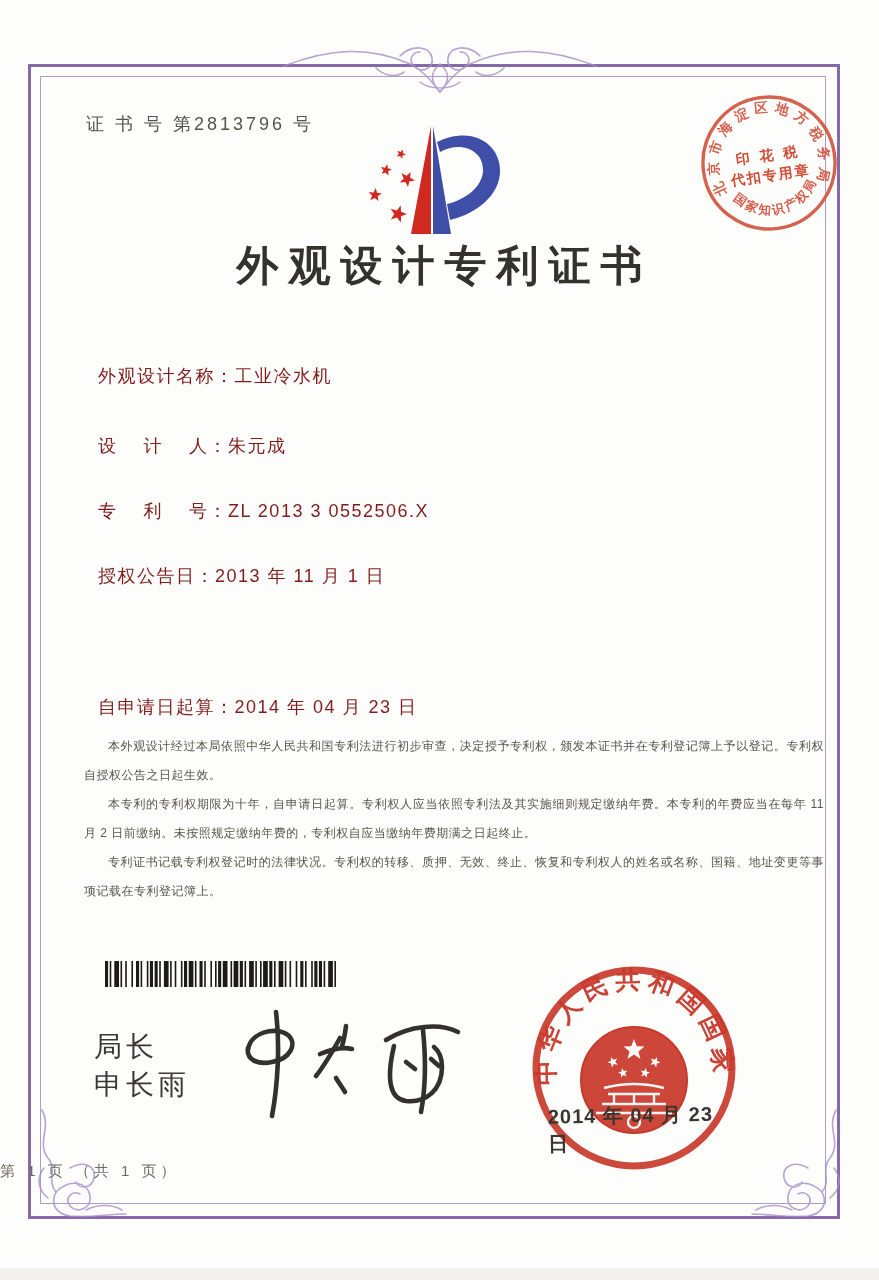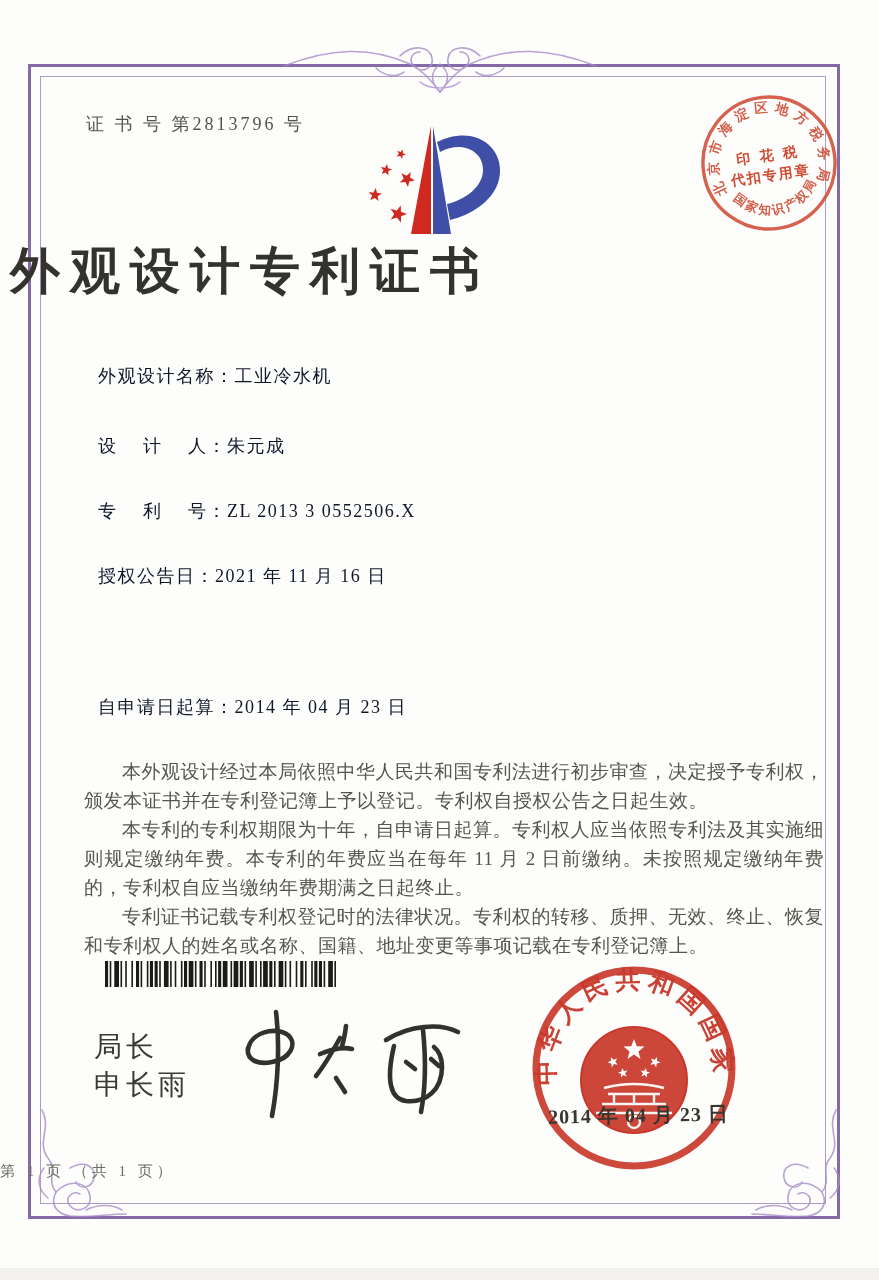"证 书 号 第2813796 号" .page { font-family: Liberation Serif, serif -> Liberation Sans, sans-serif }
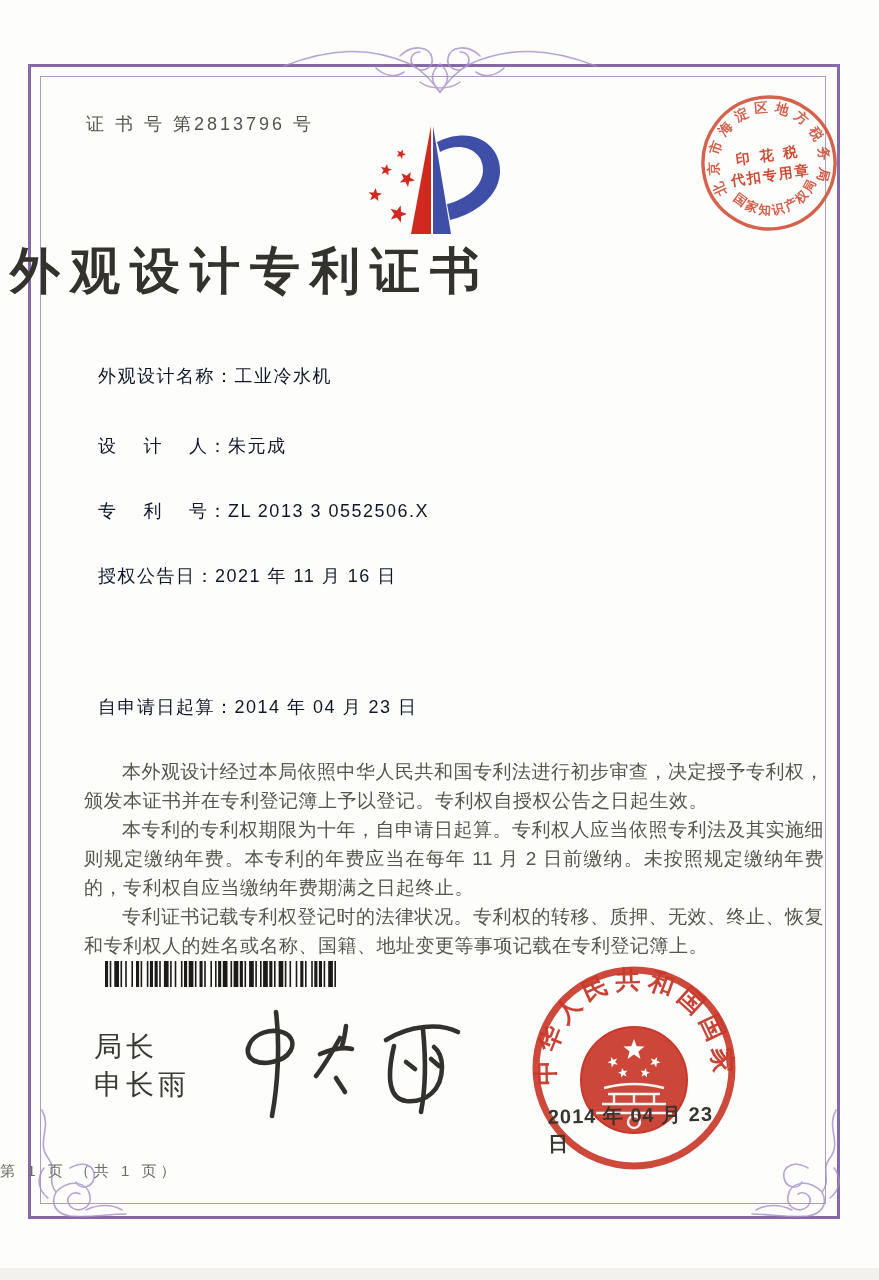"外观设计专利证书" .title { font-size: 50px -> 42px; text-align: none -> center }
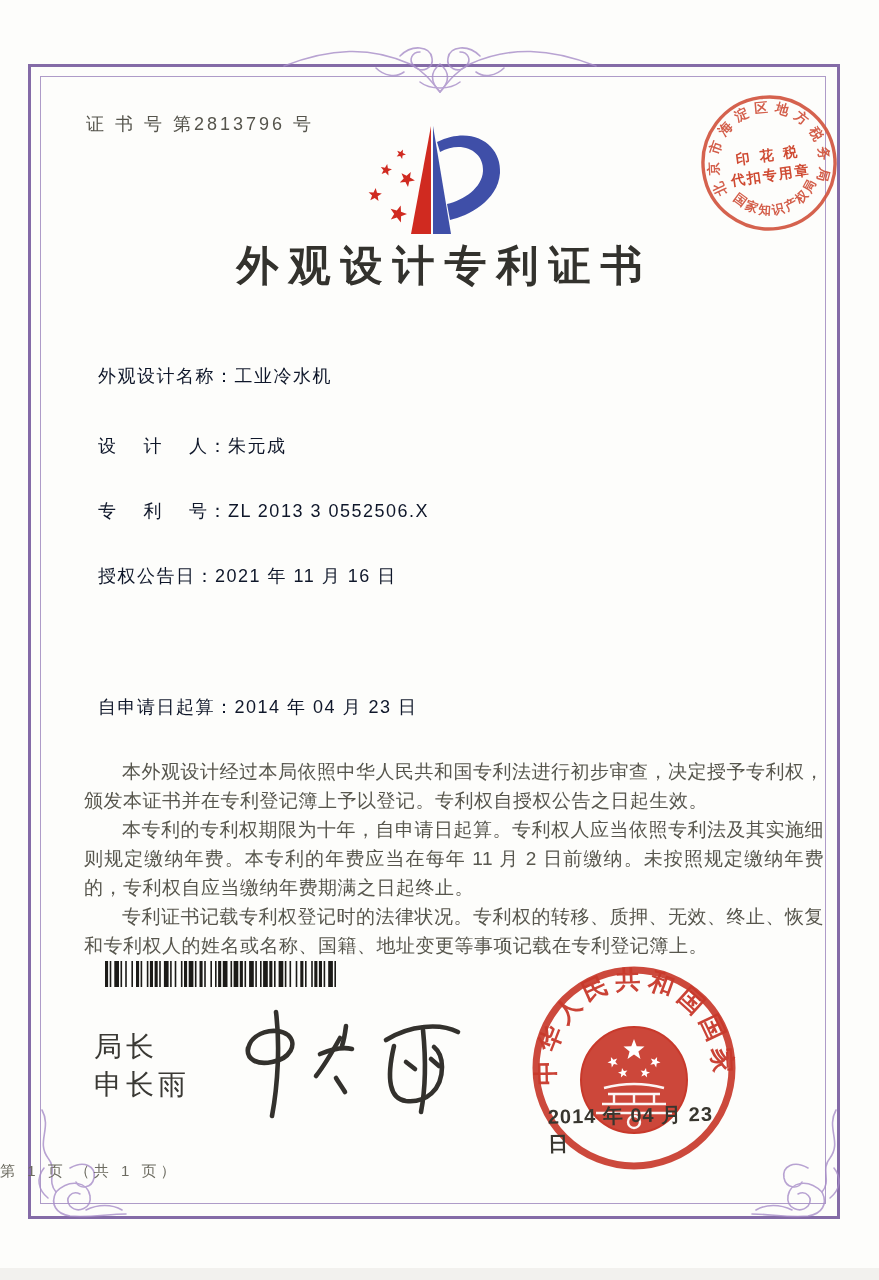"外观设计名称：工业冷水机" .field { color: #0f172a -> #7f1d1d }
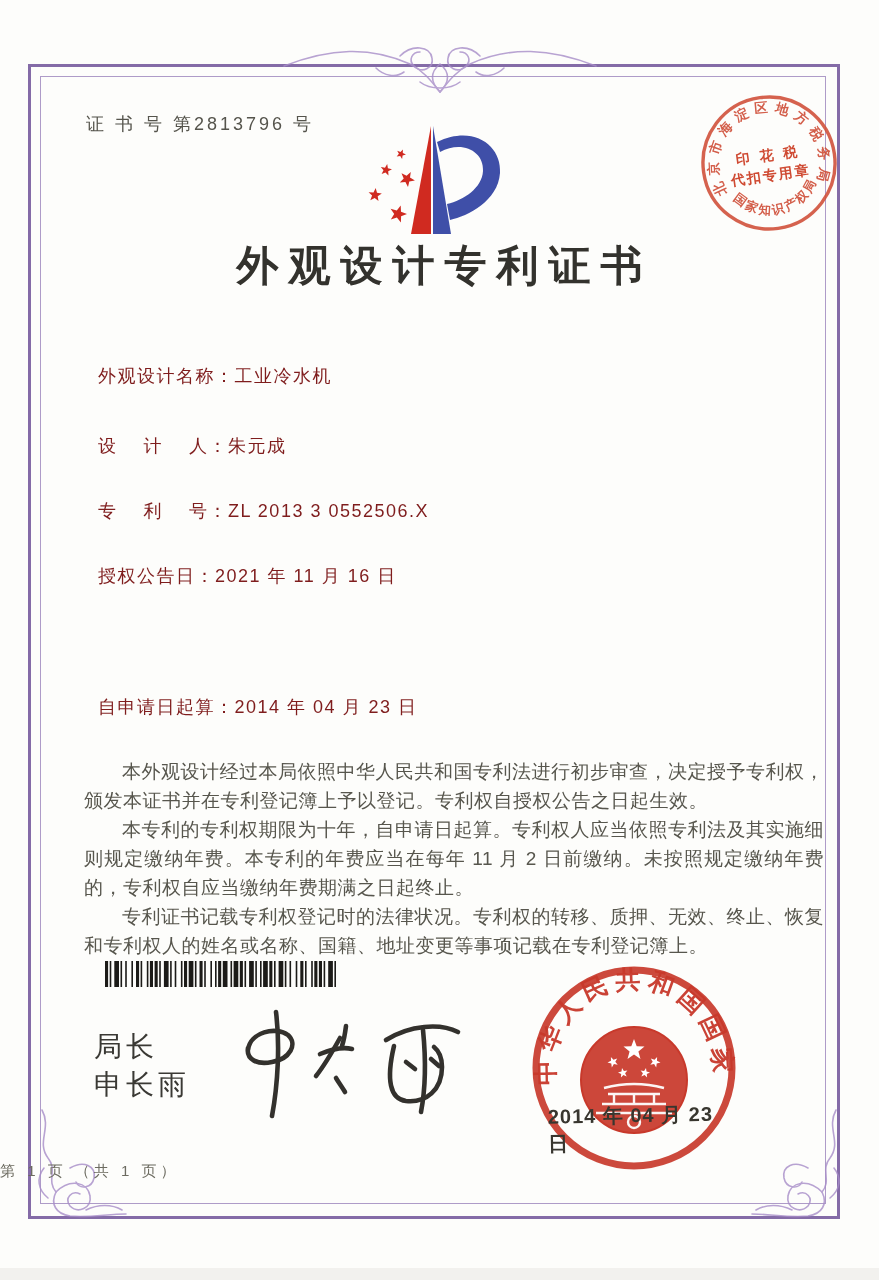"2021 年 11 月 16" span { text: 2021 年 11 月 16 -> 2013 年 11 月 1 }
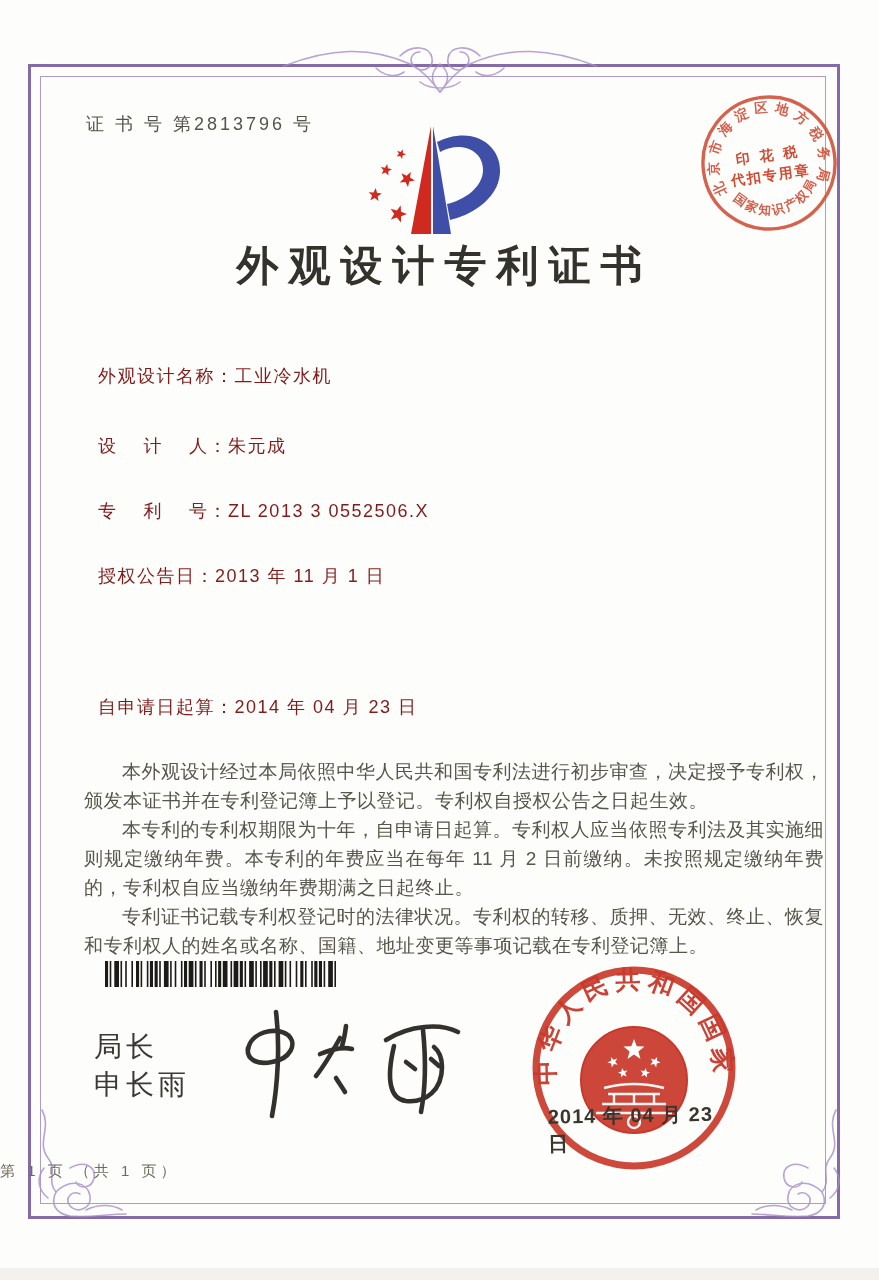"本外观设计经过本局依照中华人民共和国专利法进行初步审查，决定授予专利权，颁发本证" .paras { font-size: 19px -> 12px; margin-top: 25px -> none }
